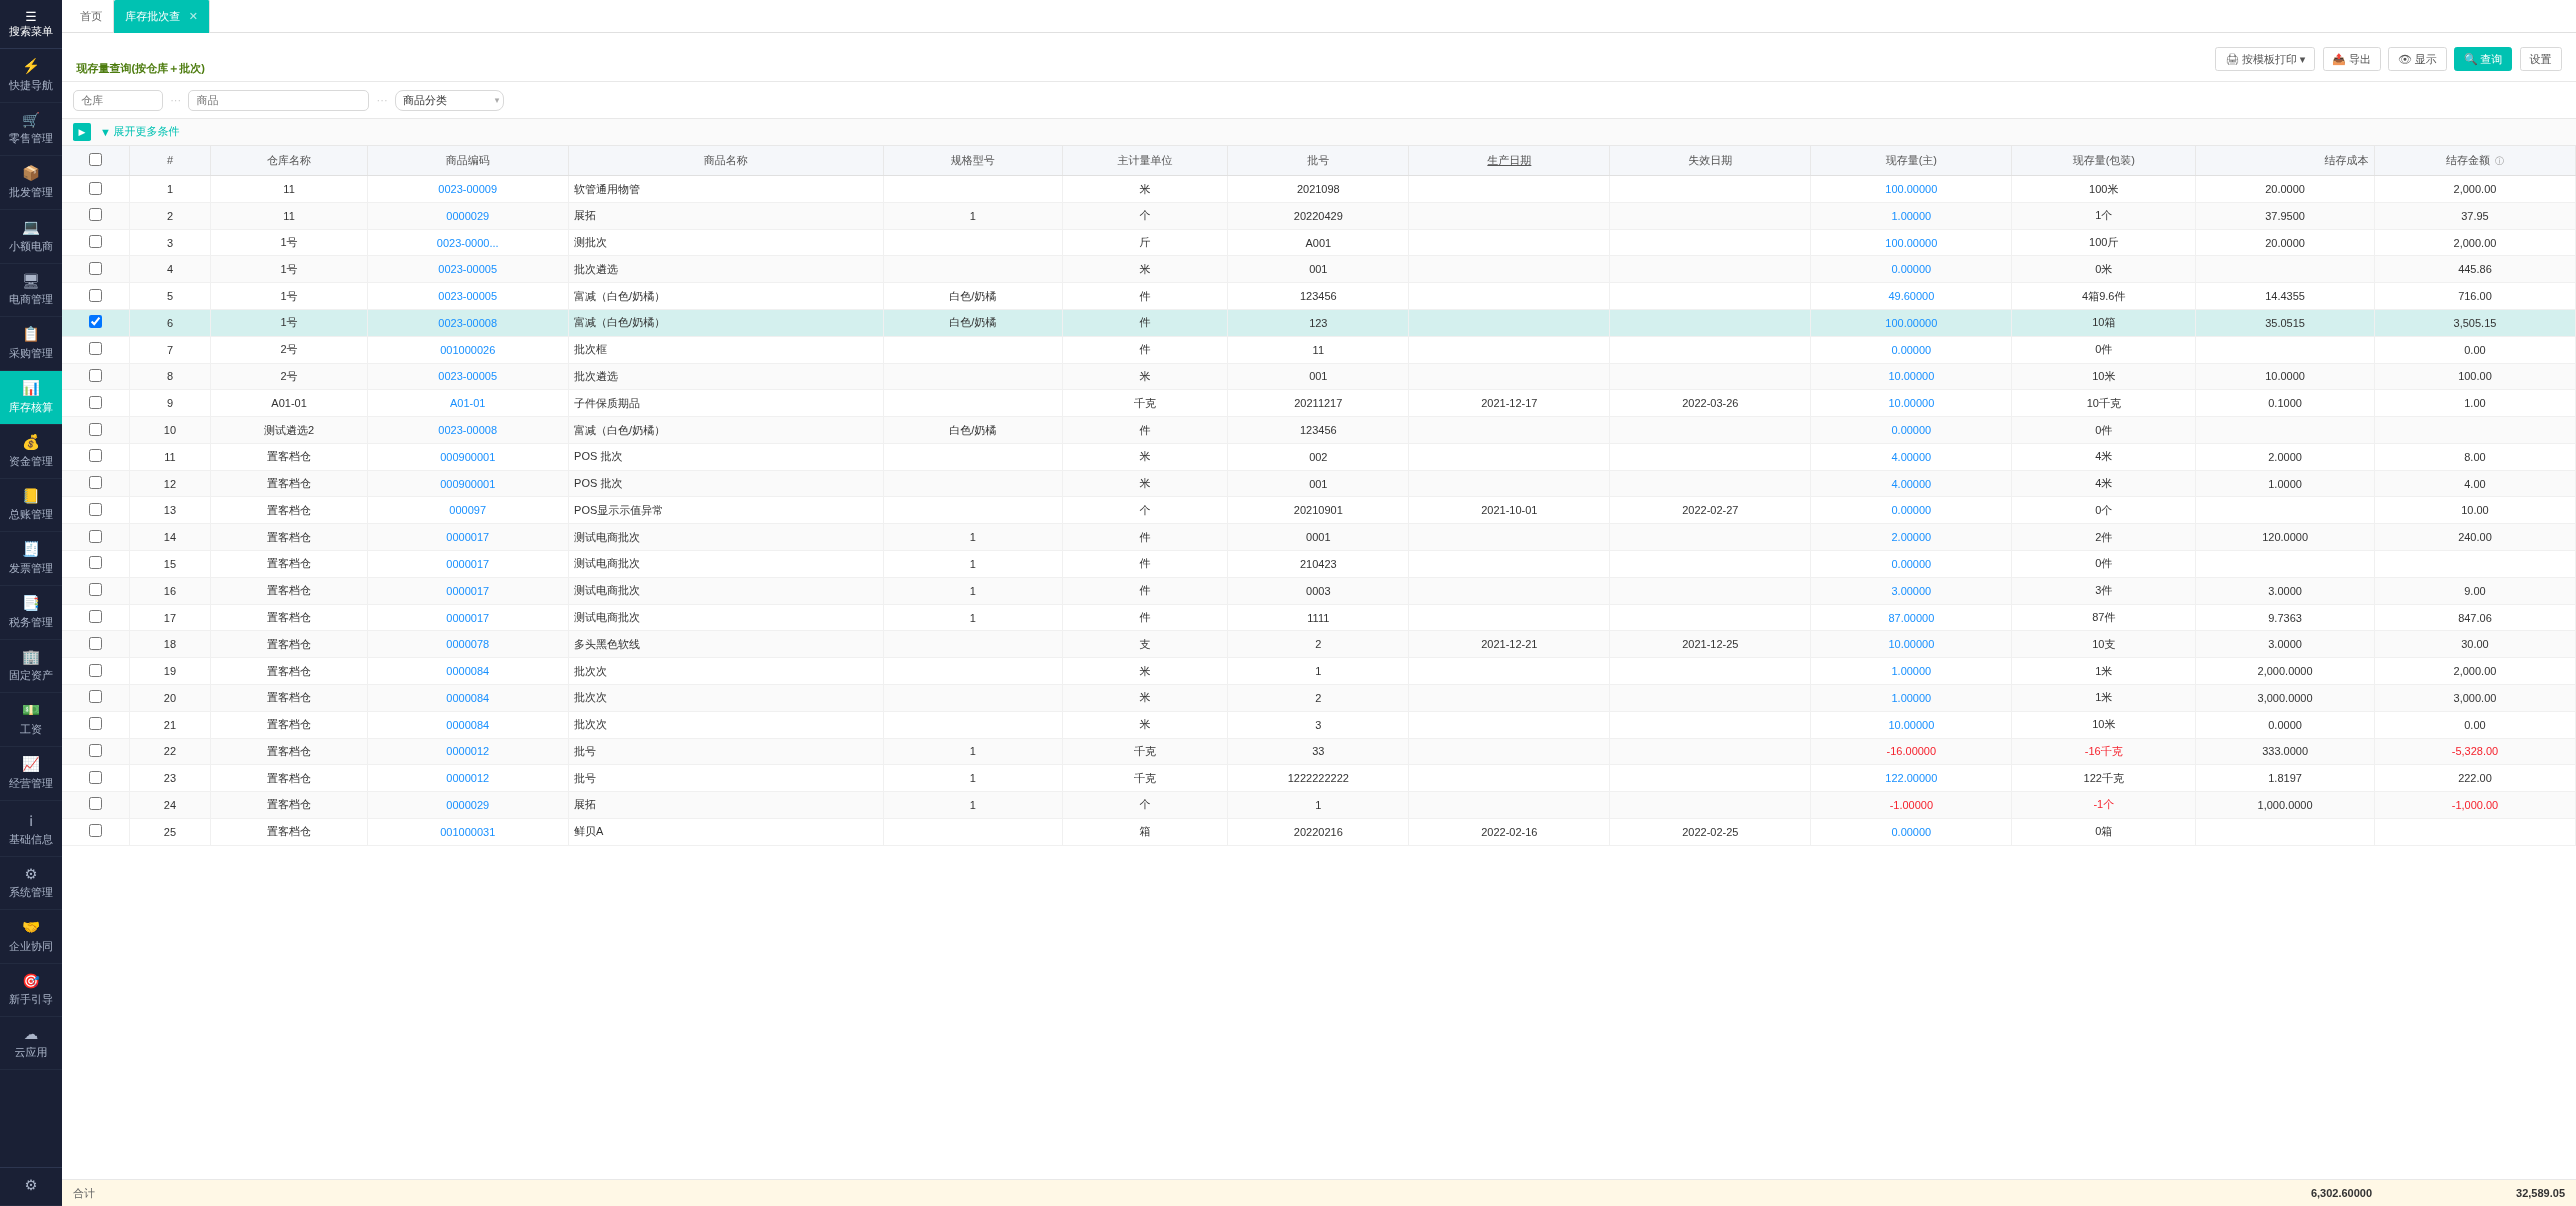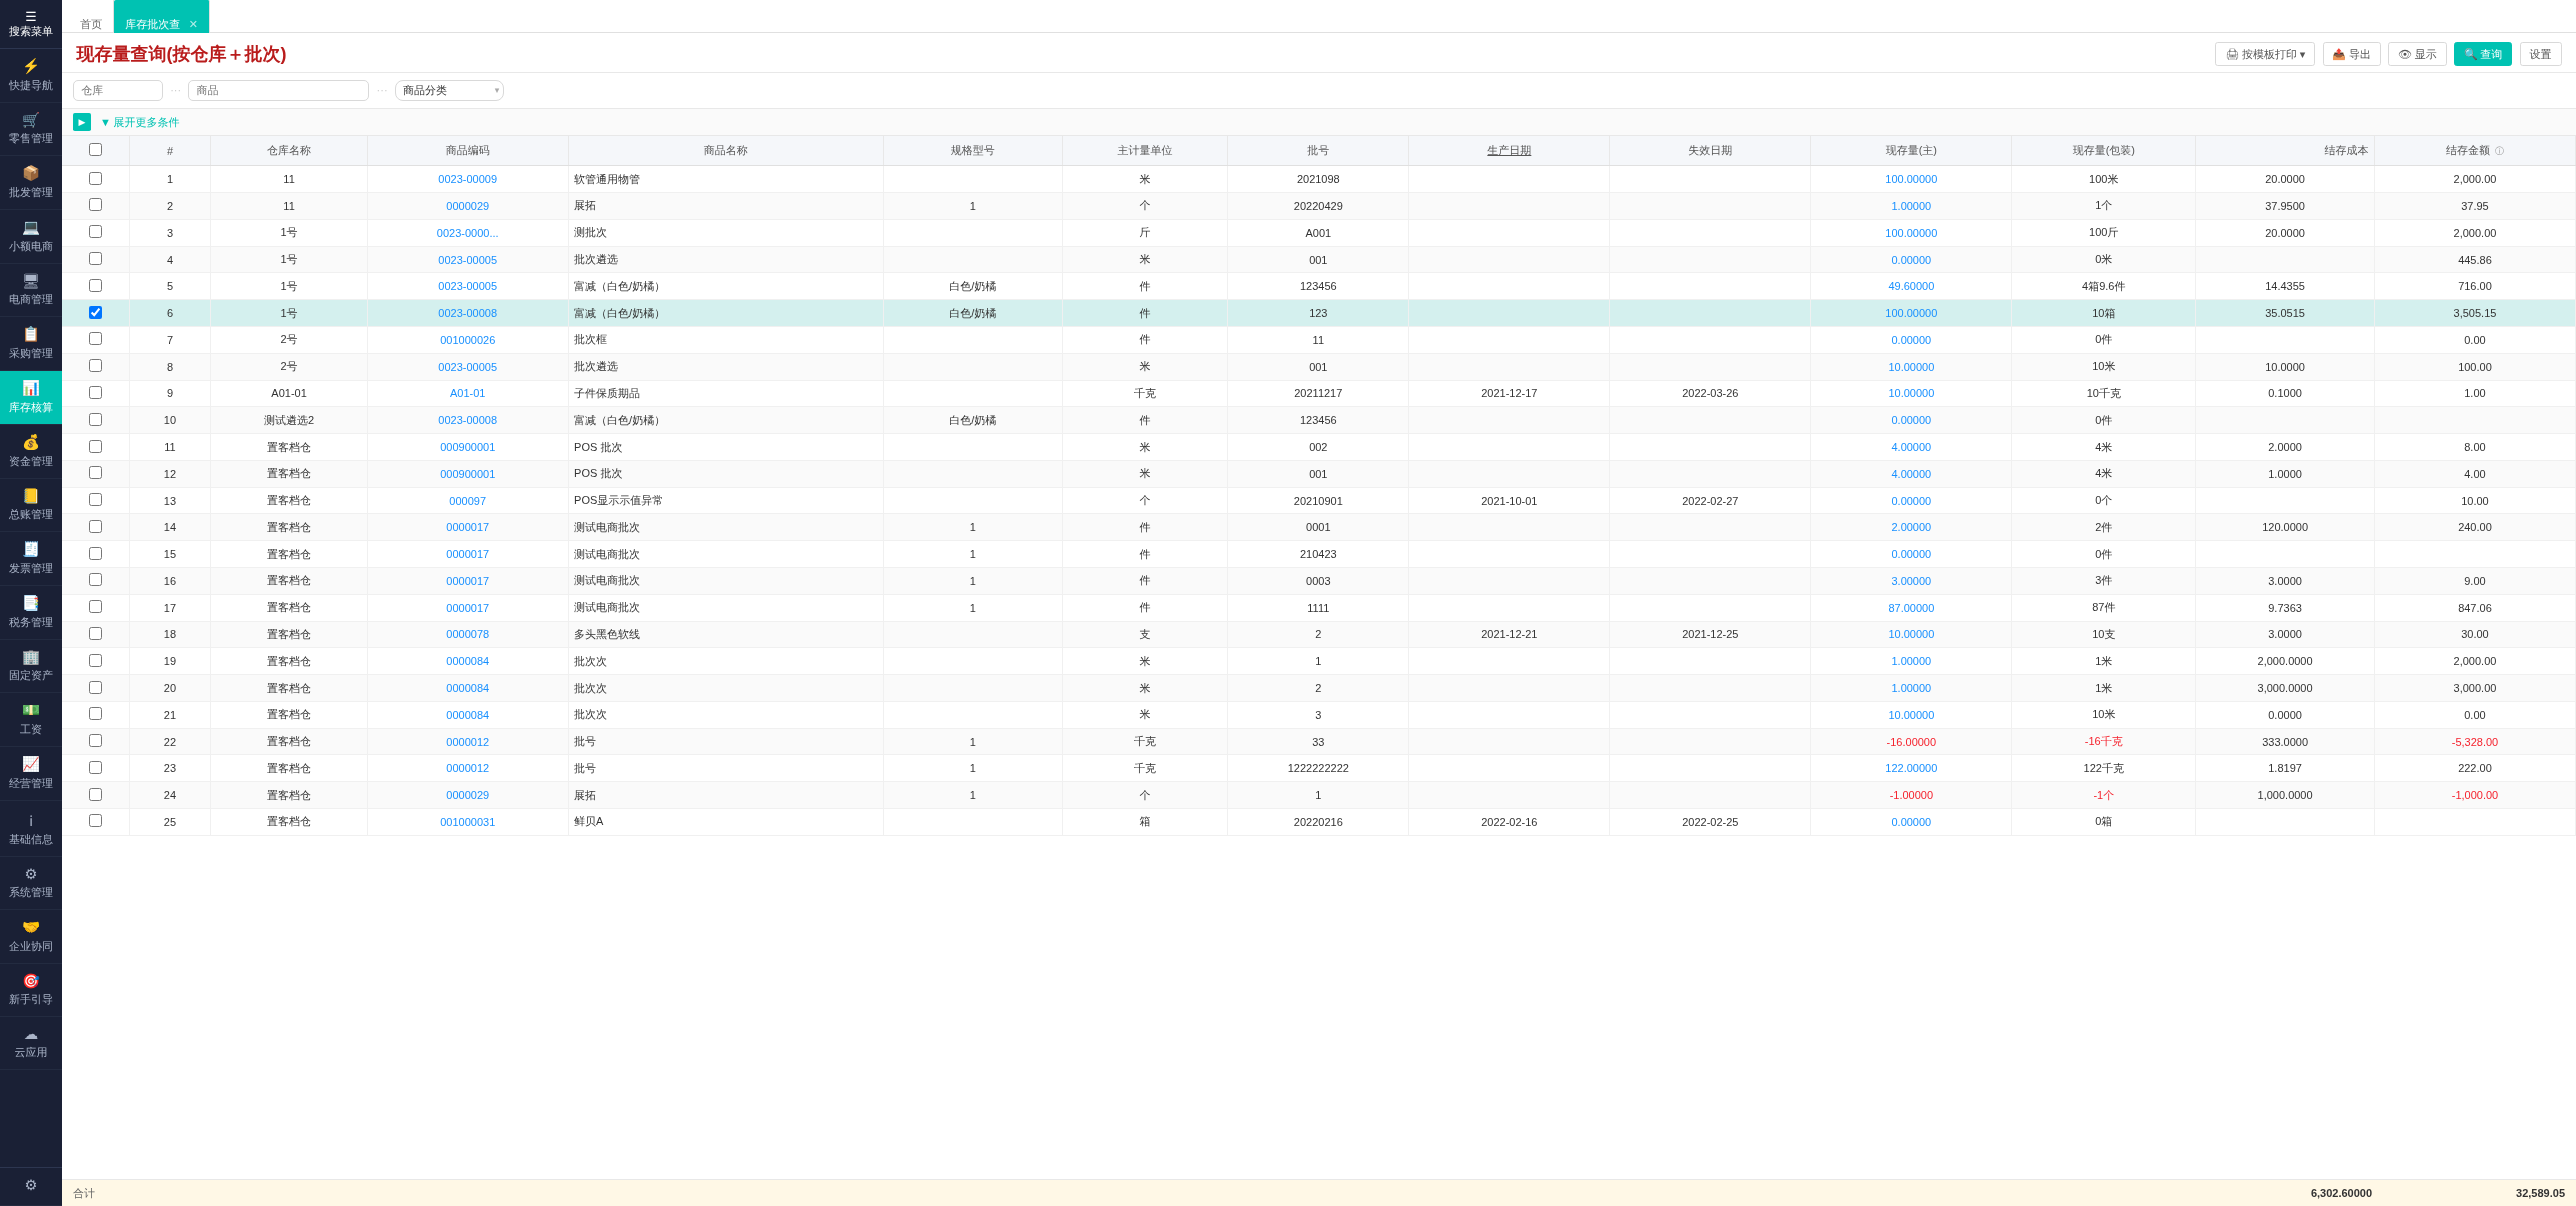"首页" .tab { padding: 8px 11px -> 0 11px }
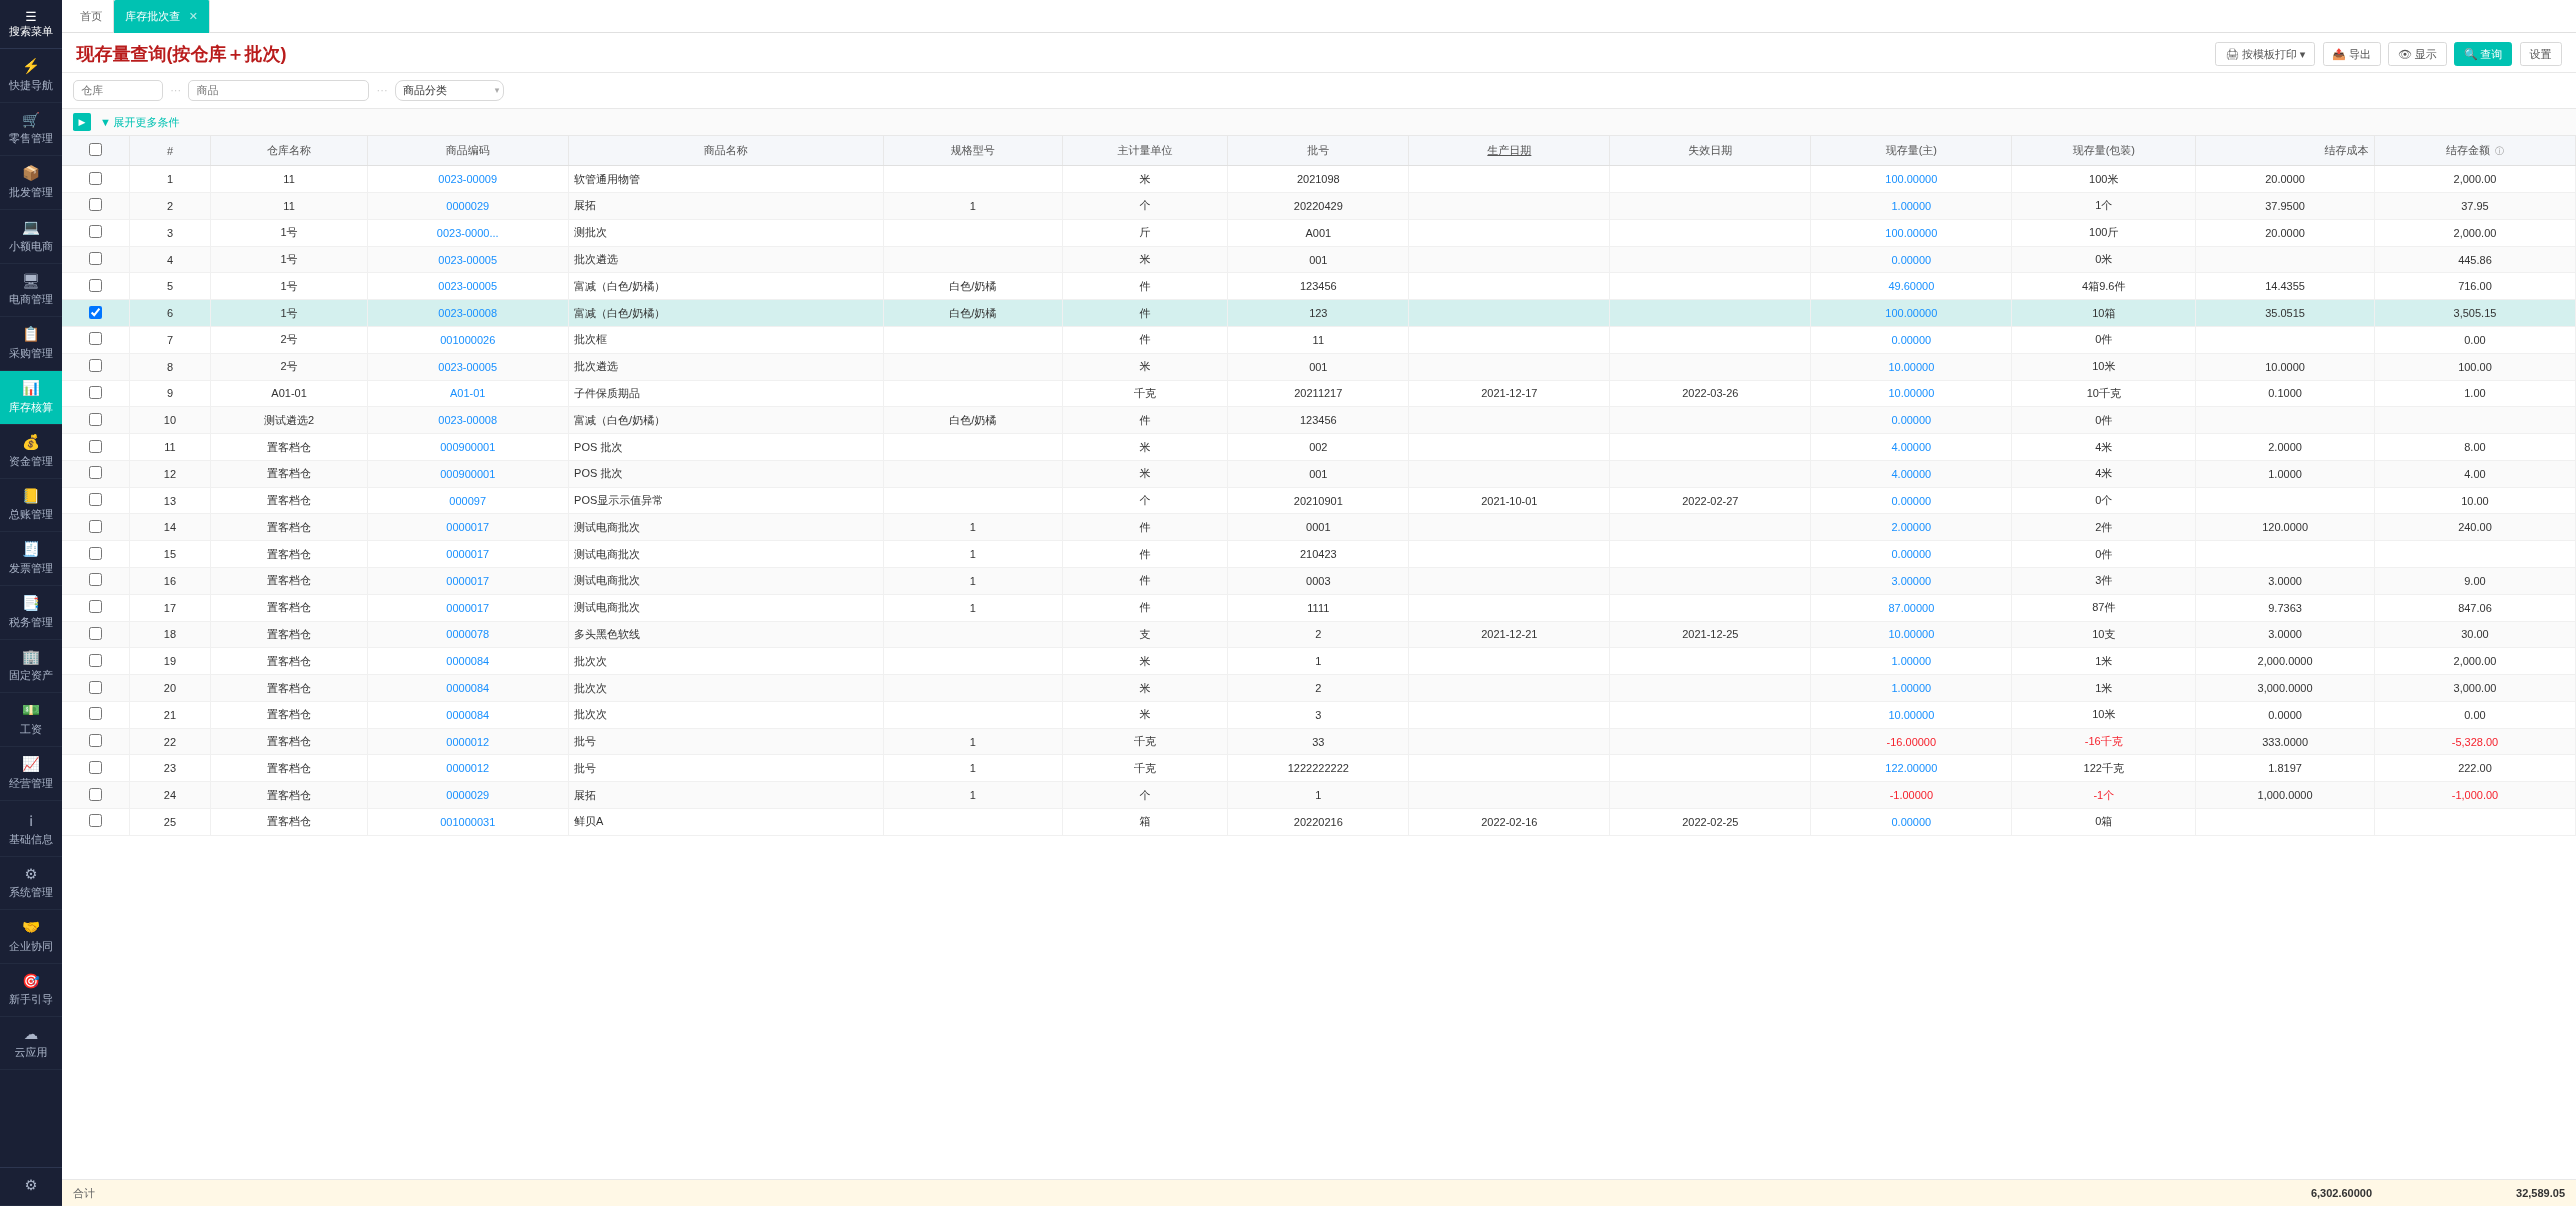"现存量查询(按仓库＋批次)" .page-title { color: #b91c1c -> #4d7c0f; font-size: 18px -> 11px; margin-top: none -> 19px }
